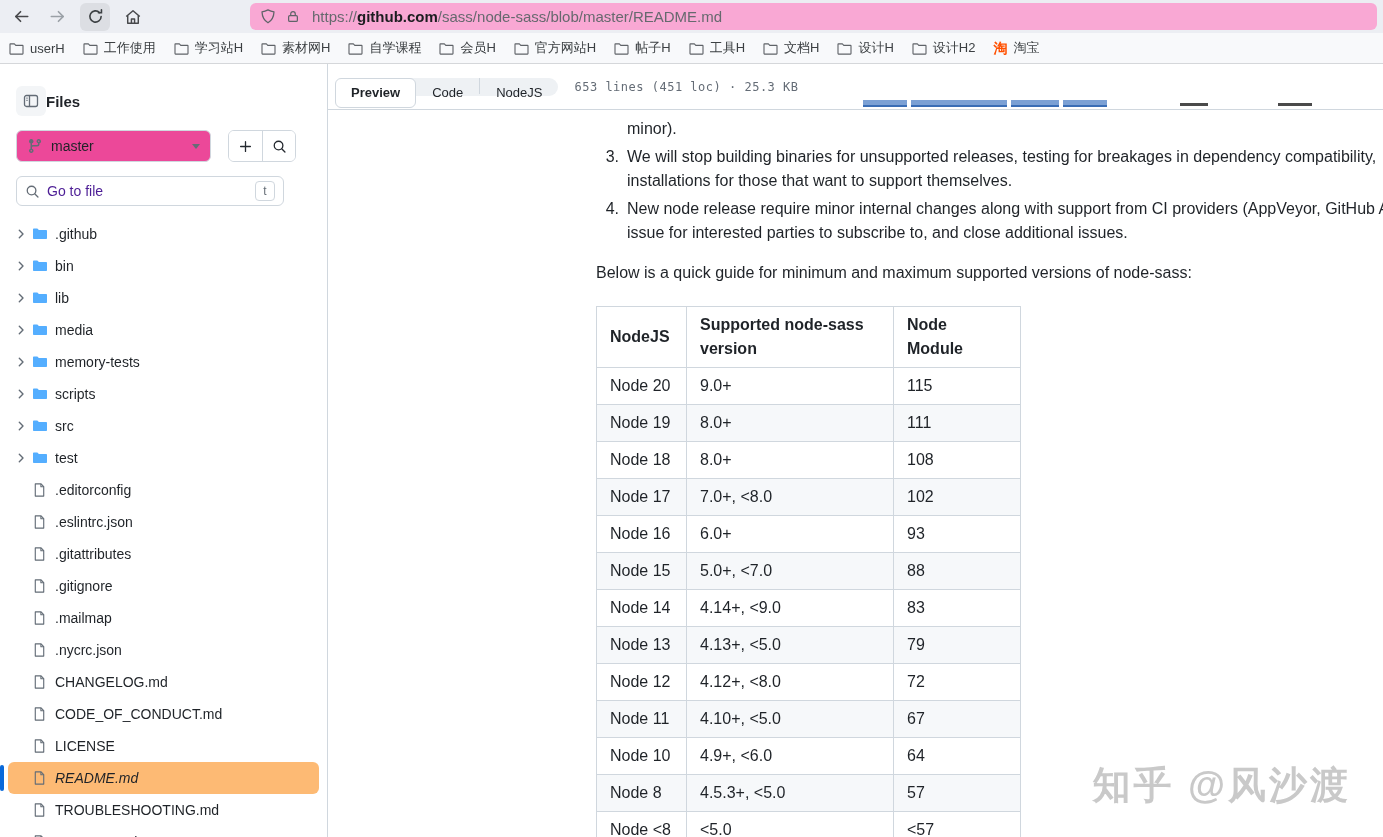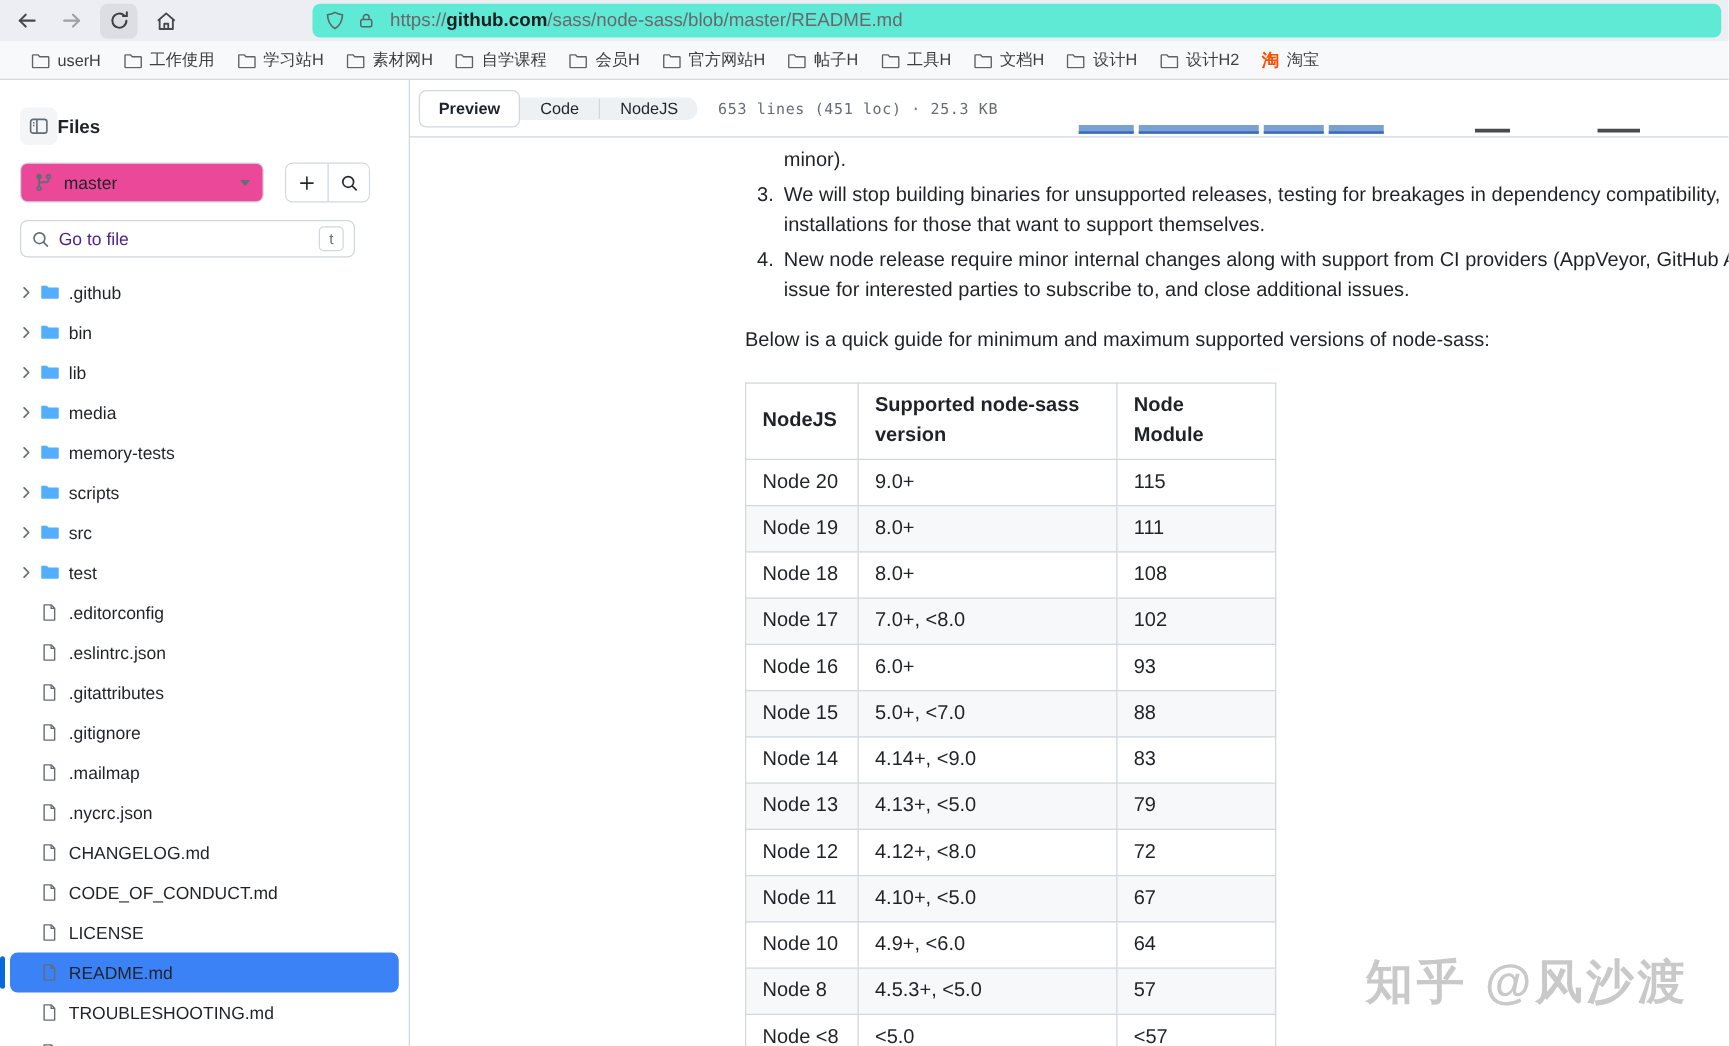"https://github.com/sass/node-sass/blob/m" .urlbar { background: #5eead4 -> #f9a8d4 }
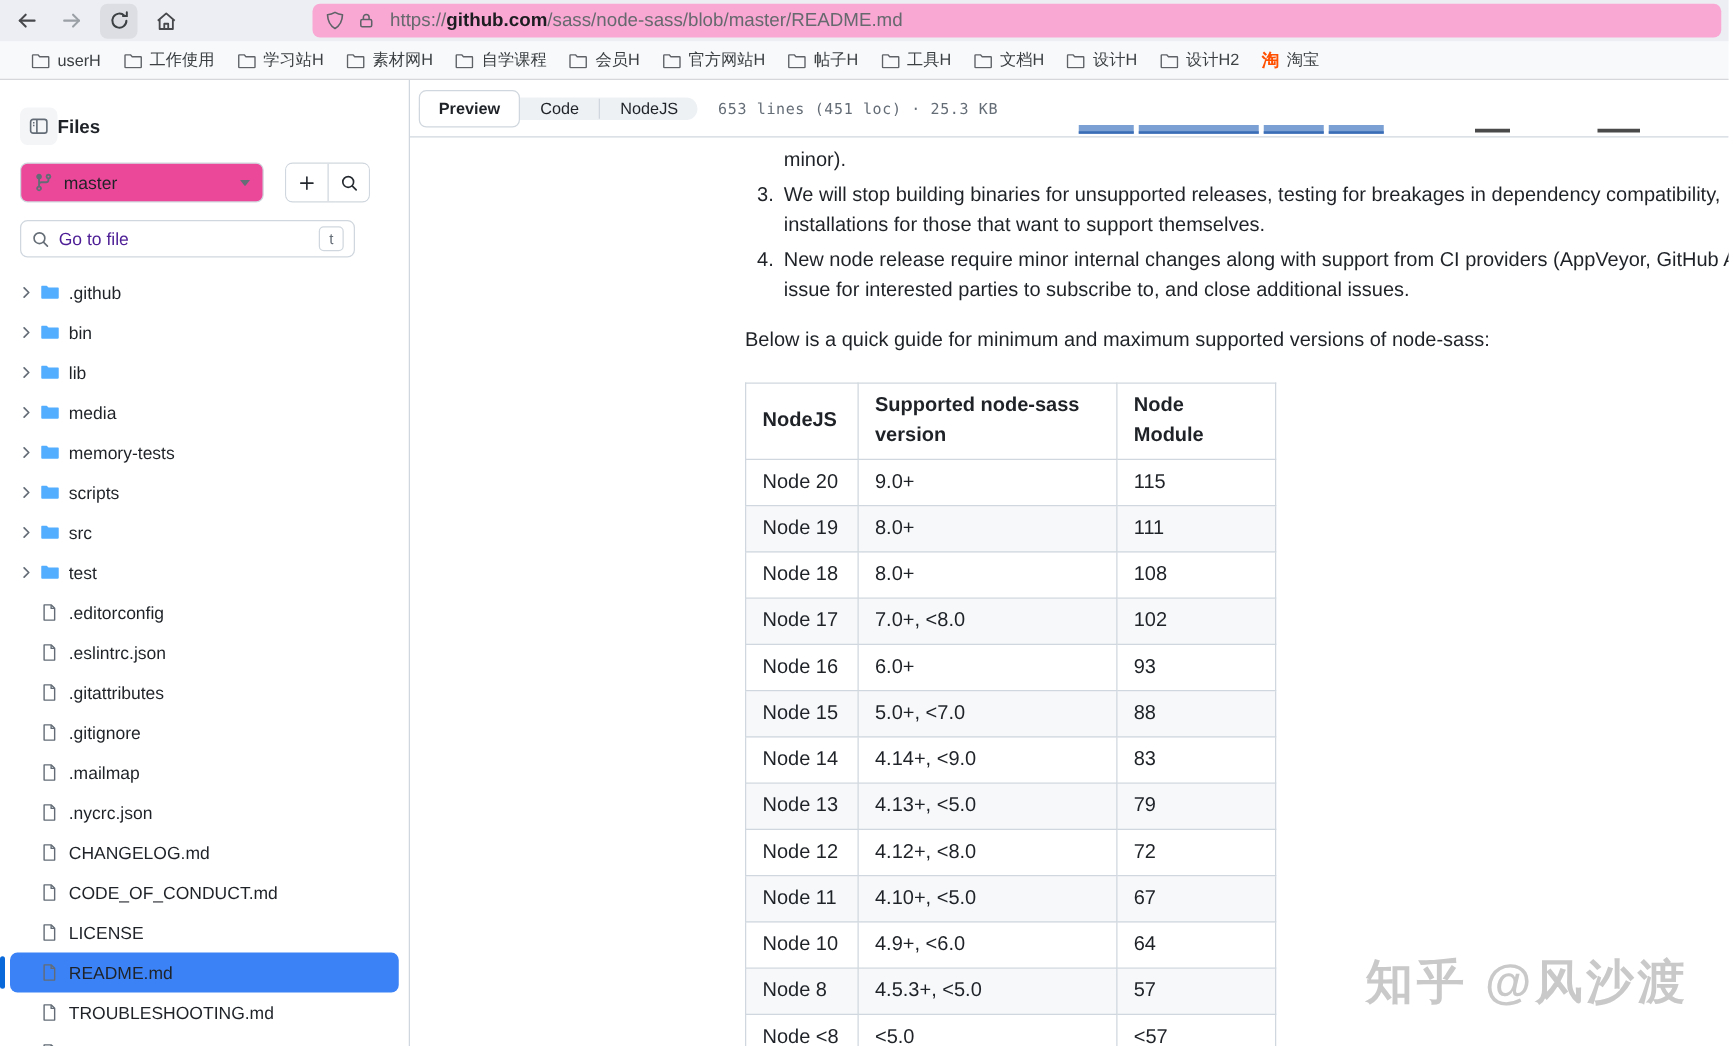"userH" .bookmarks { padding-left: 16px -> 0 }
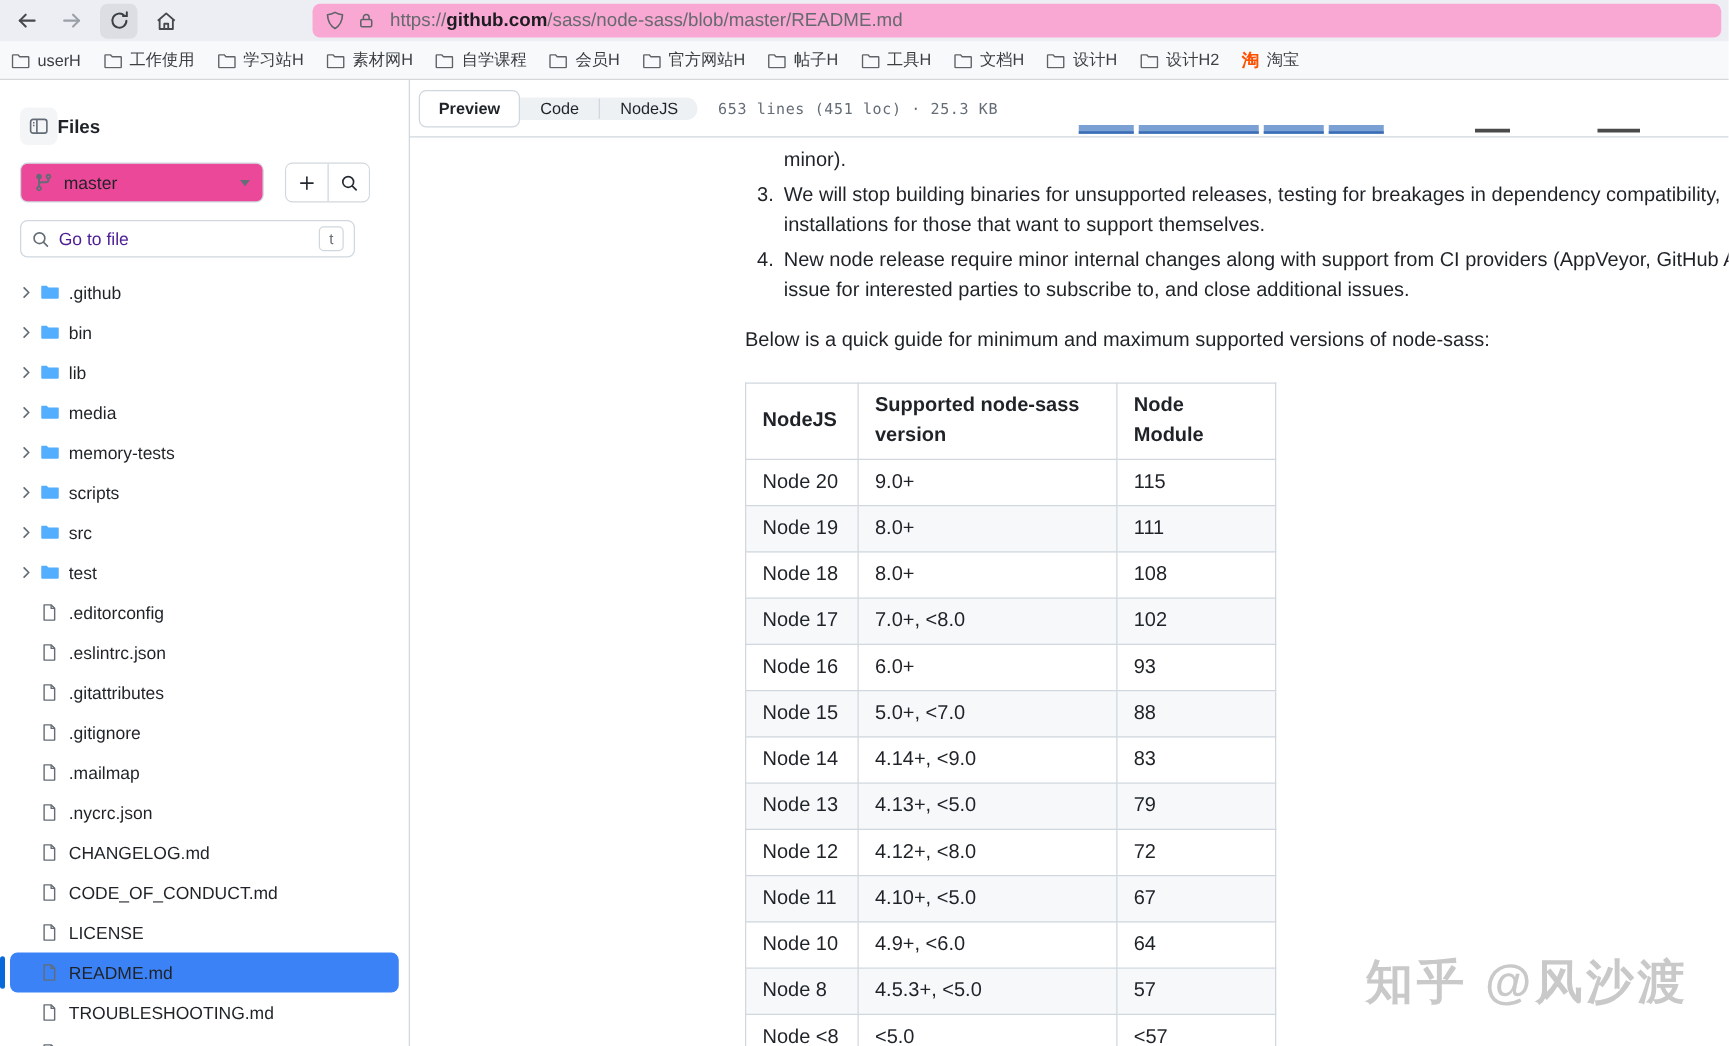"Preview" .segmented { align-items: center -> flex-start }
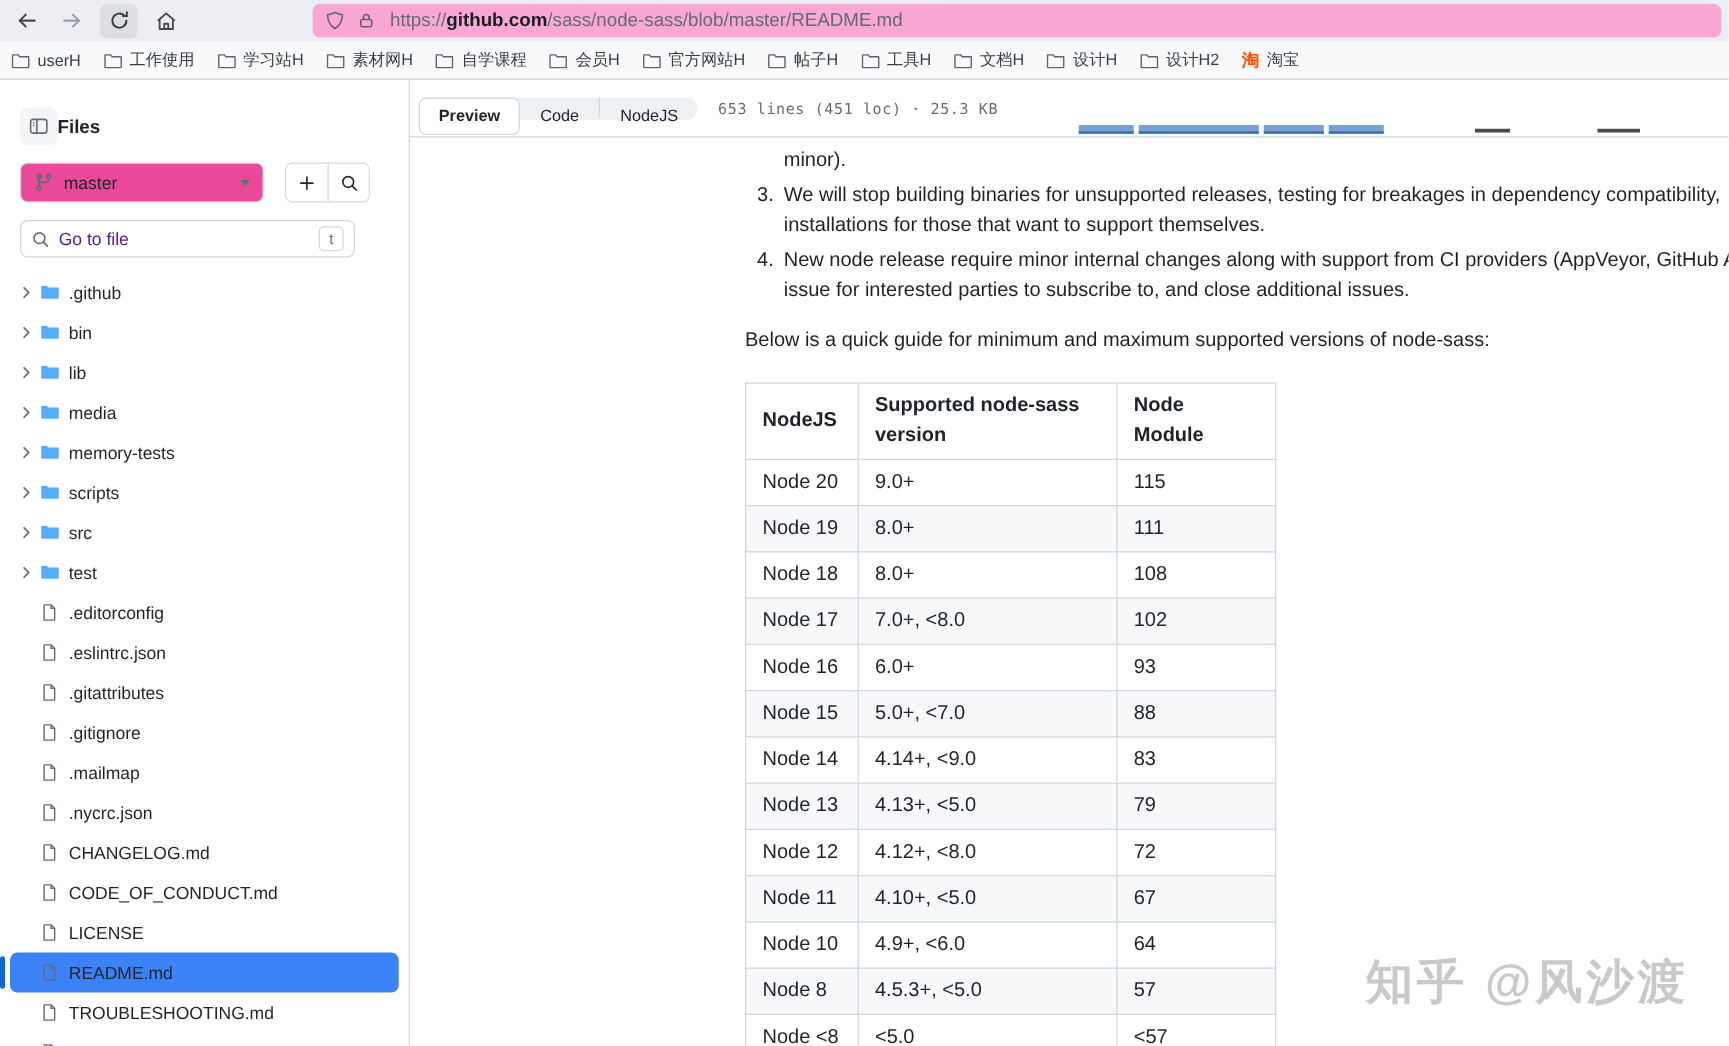"README.md" .tree-row.selected { background: #3b82f6 -> #fdba74; font-style: none -> italic }
